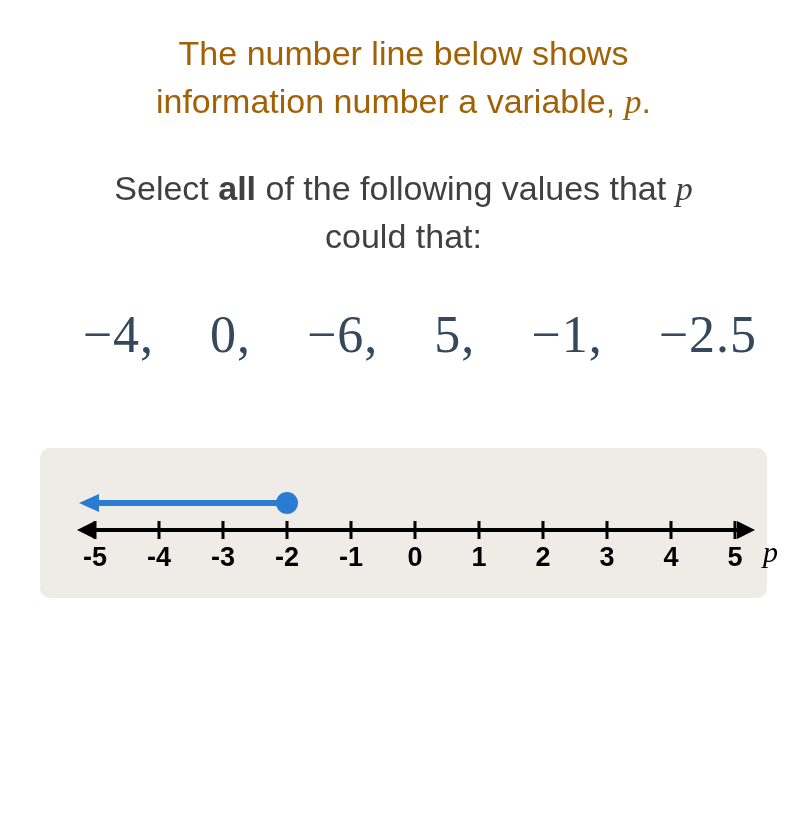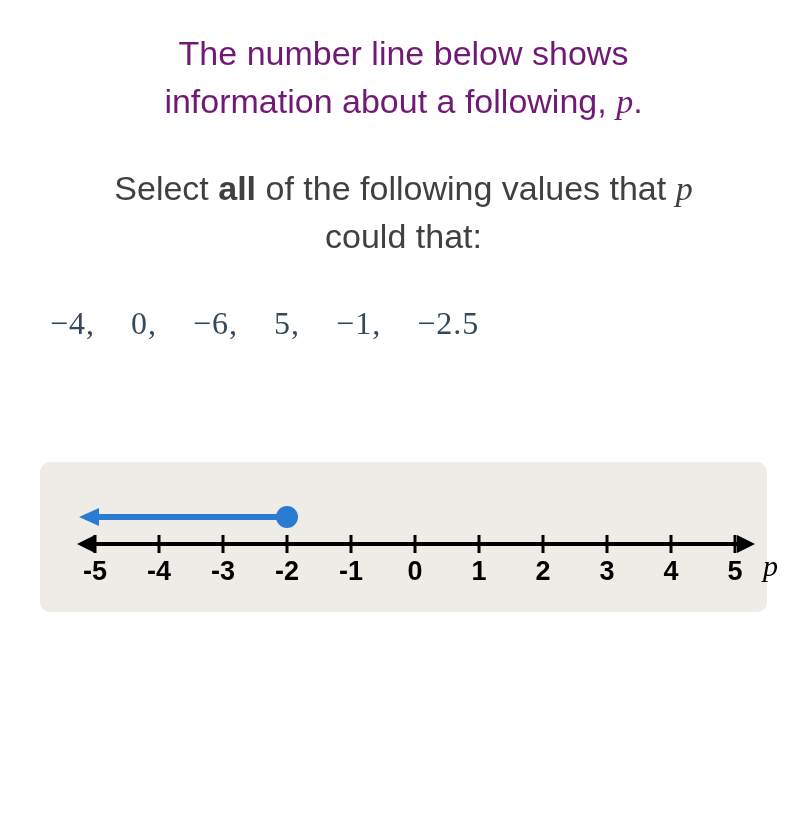"The number line below shows" .question-text { color: #701a75 -> #a16207 }
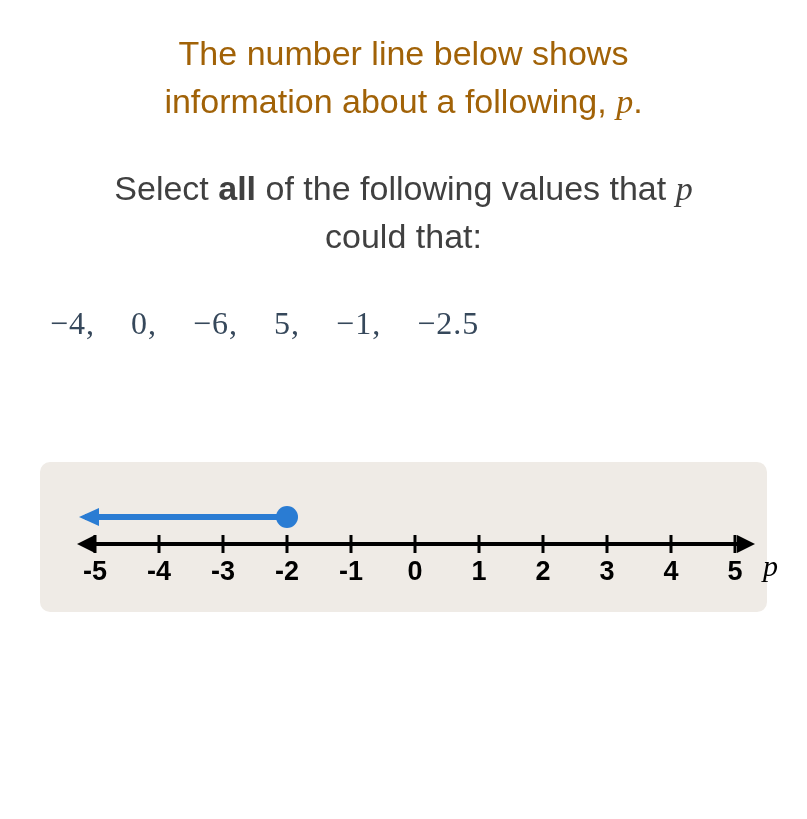"information about a following," span { text: about a following -> number a variable }
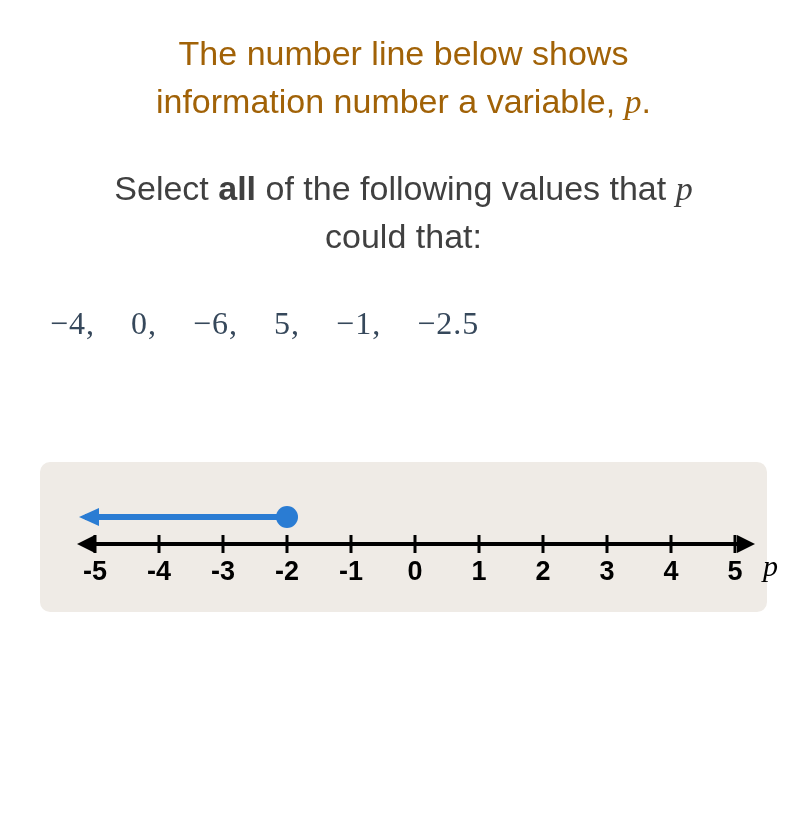"−4, 0, −6, 5, −1," .values-line { font-size: 32px -> 52px; margin-bottom: 120px -> 84px; text-align: left -> right }
